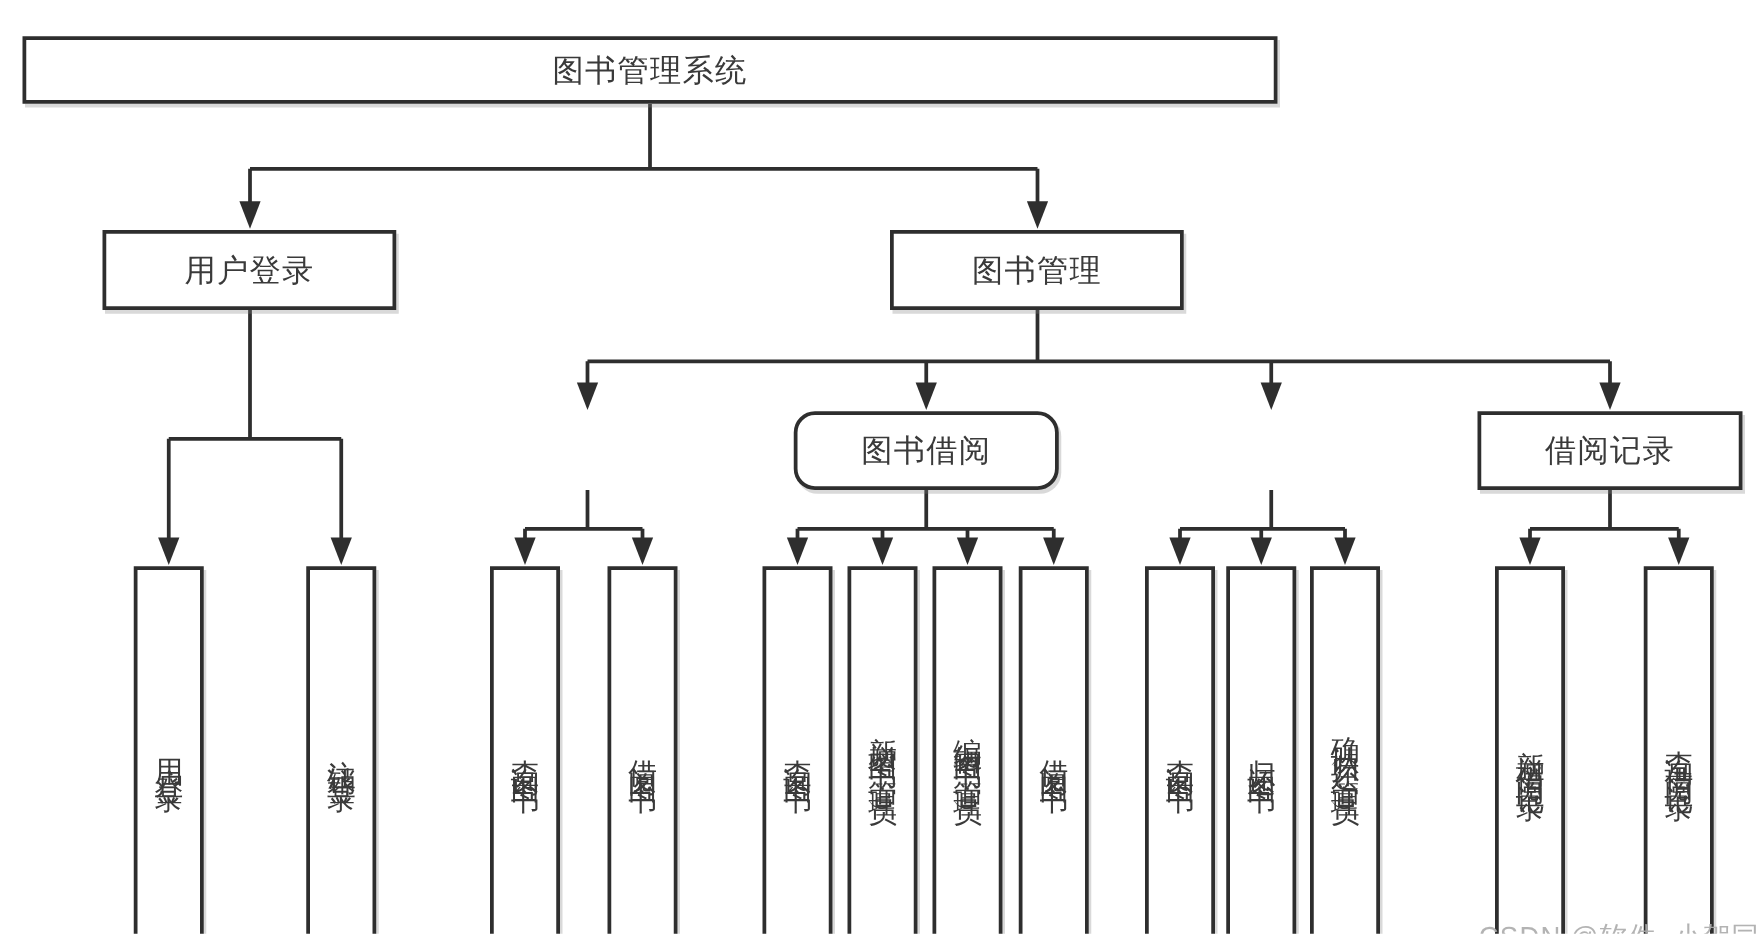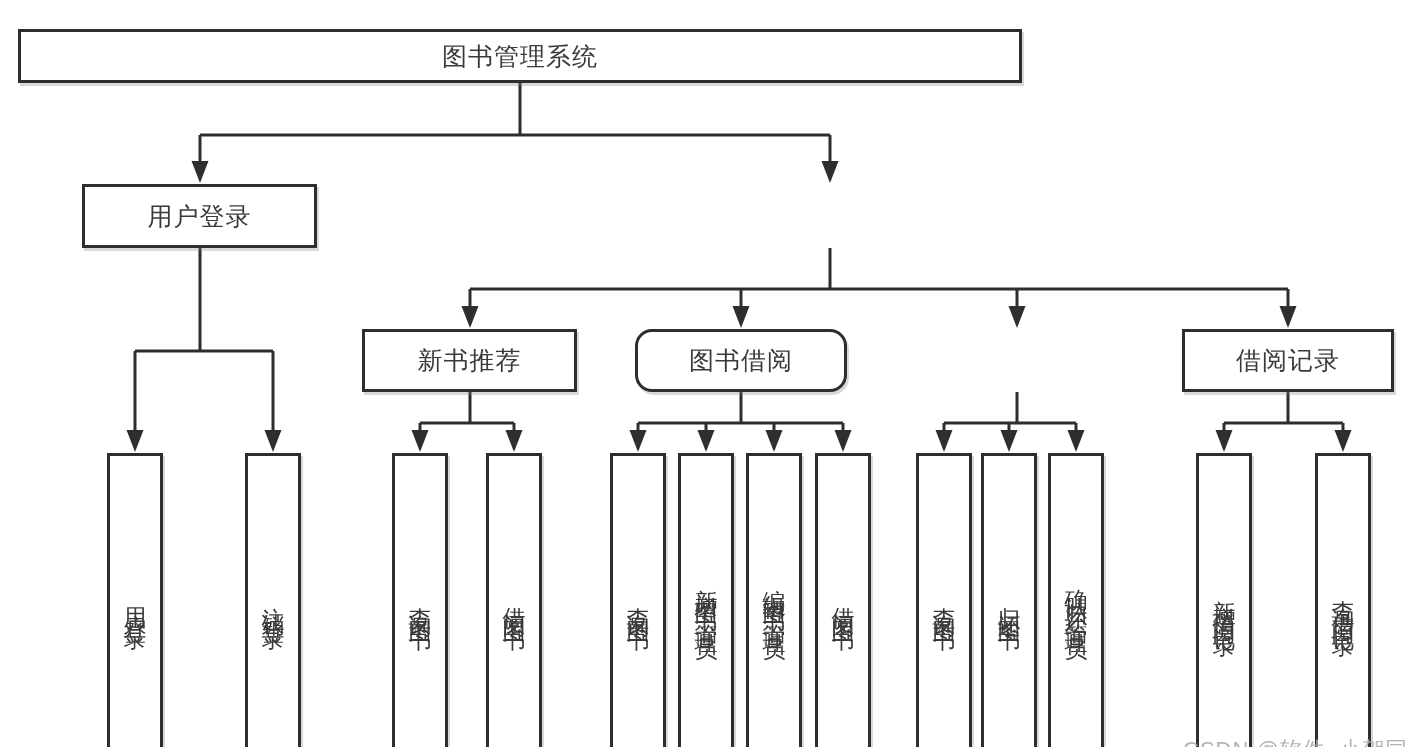"图书管理" div.node { html: none -> <div> <span>图书管理</span> </div> }
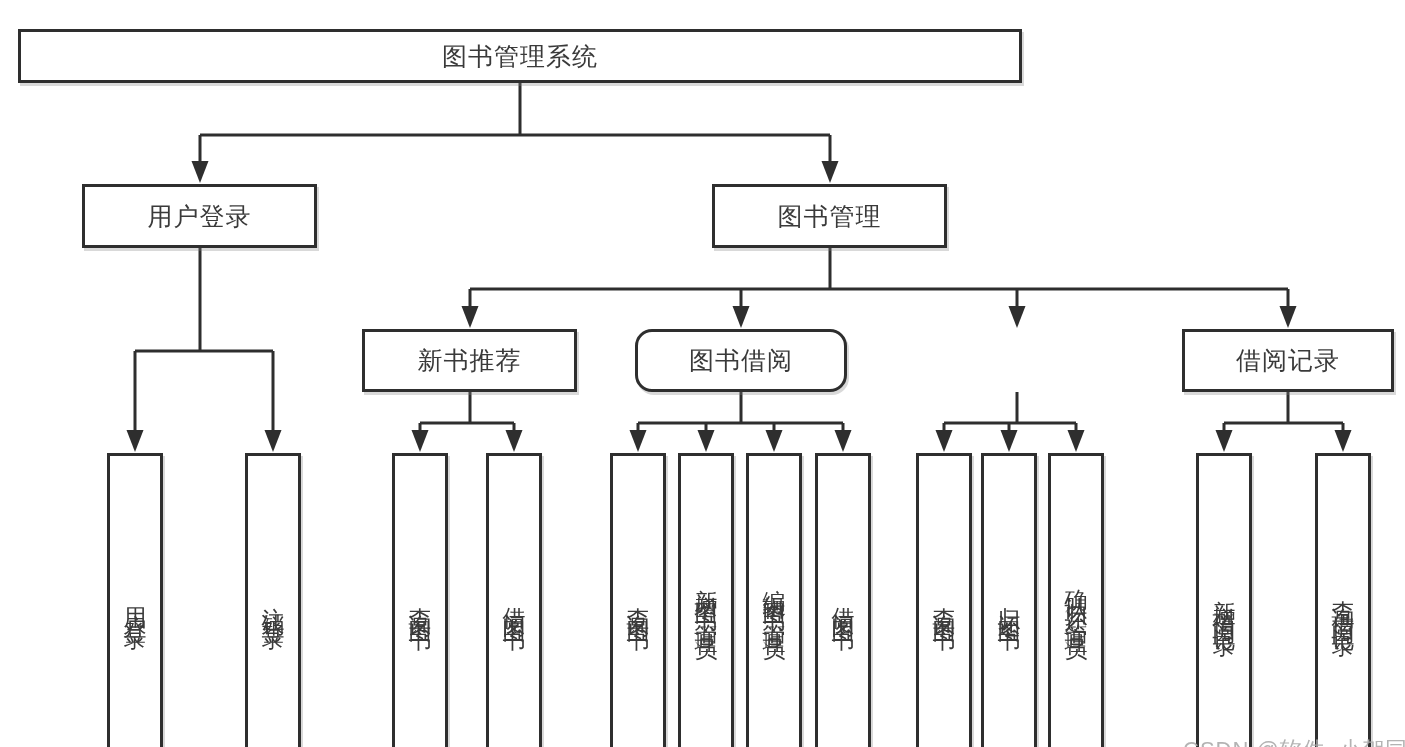"新书推荐" div.node { html: <div> <span>新书推荐</span> </div> -> none }
